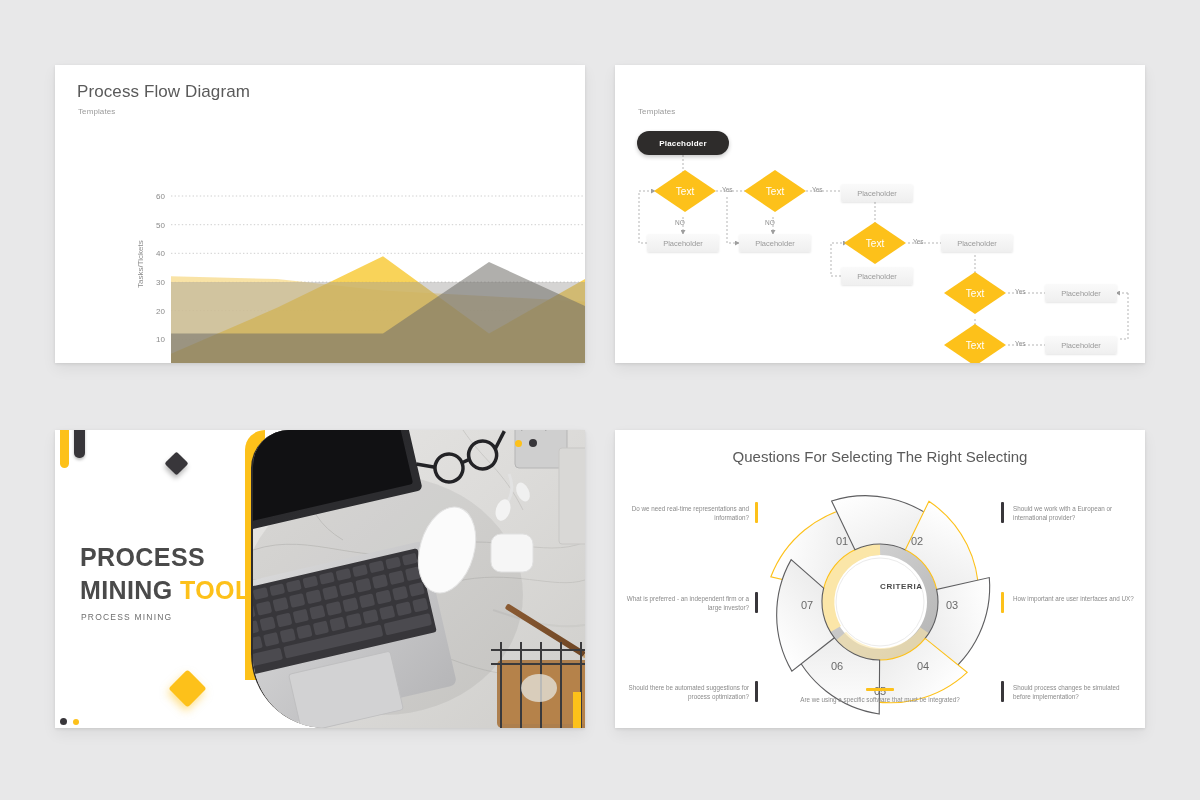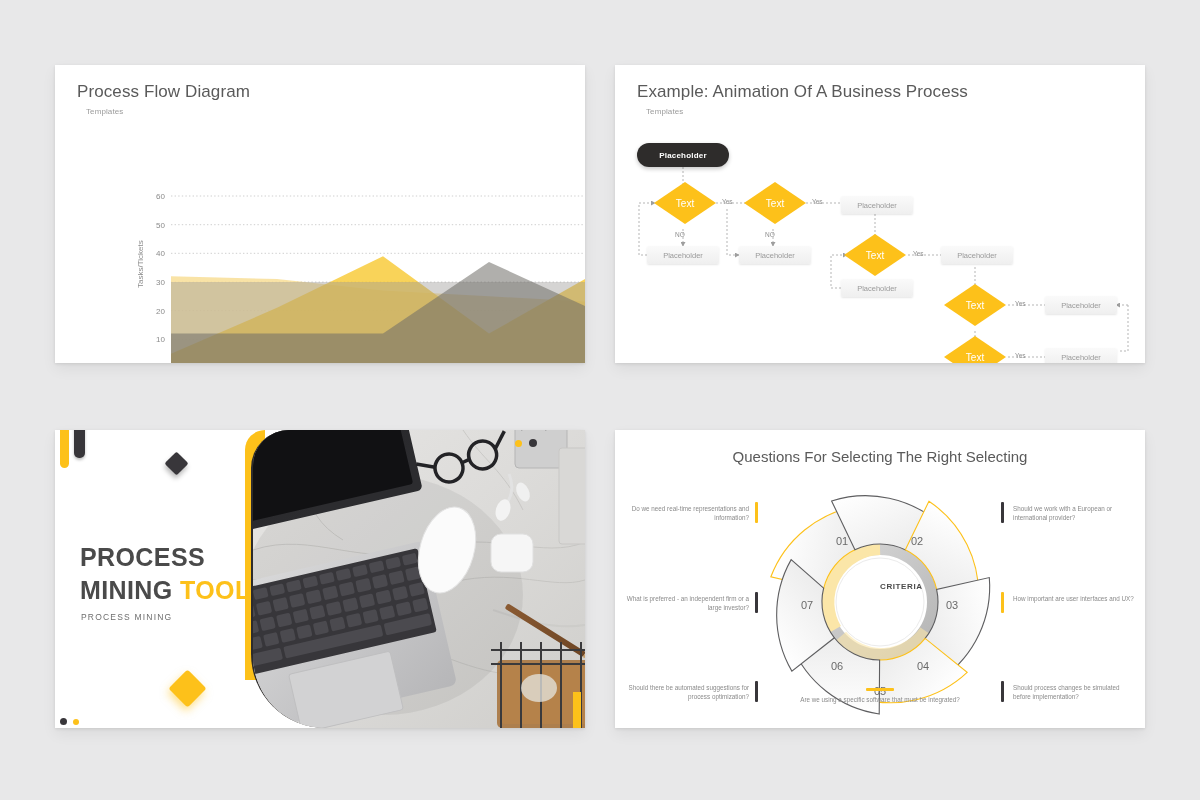"Example: Animation Of A Business" div.s-title { html: <div>Example: Animation Of A Business Process</div> -> none }
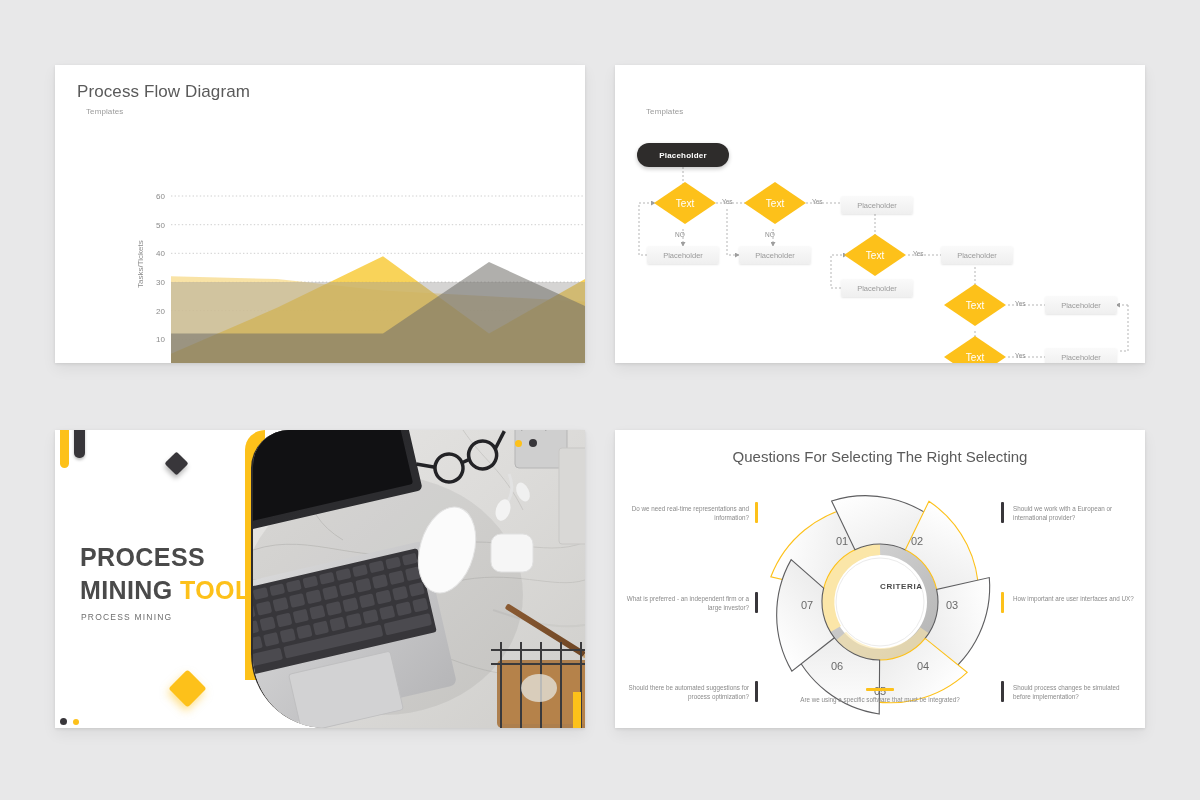"Templates" .s-sub { margin-left: 8px -> none }
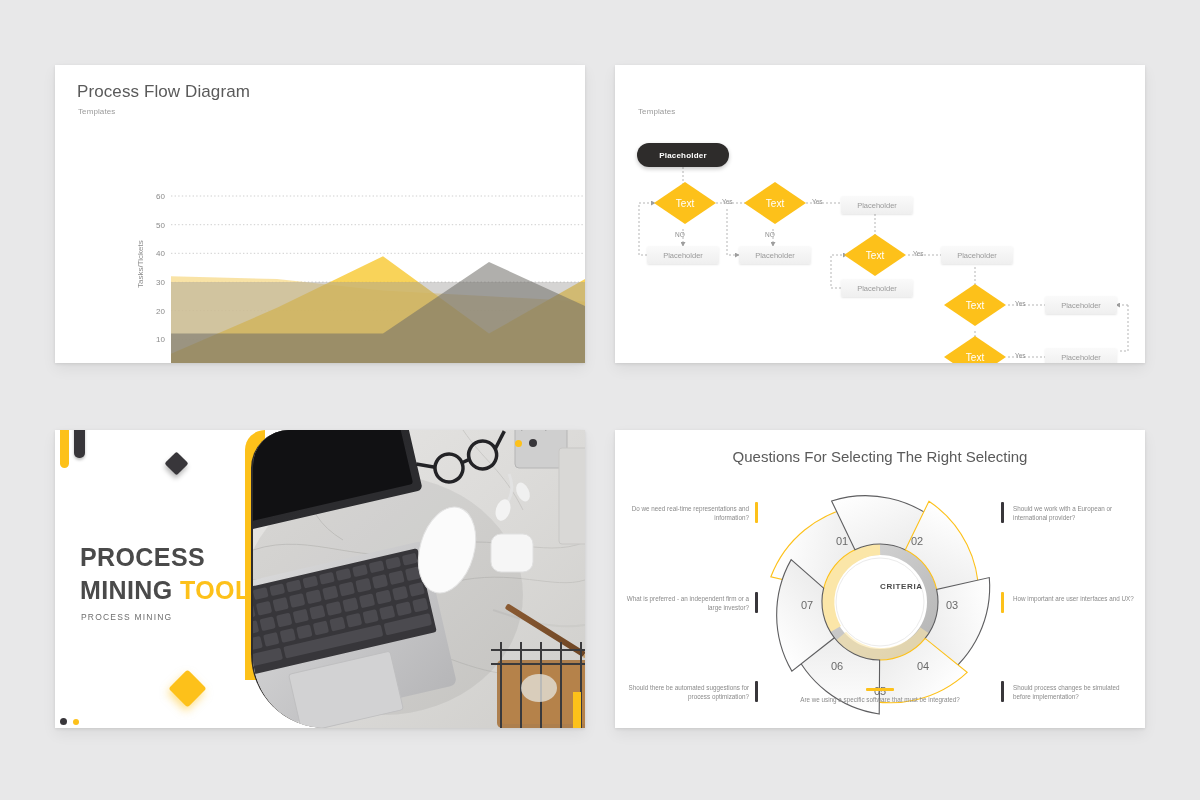"Placeholder" .flow { top: 16px -> 4px }
